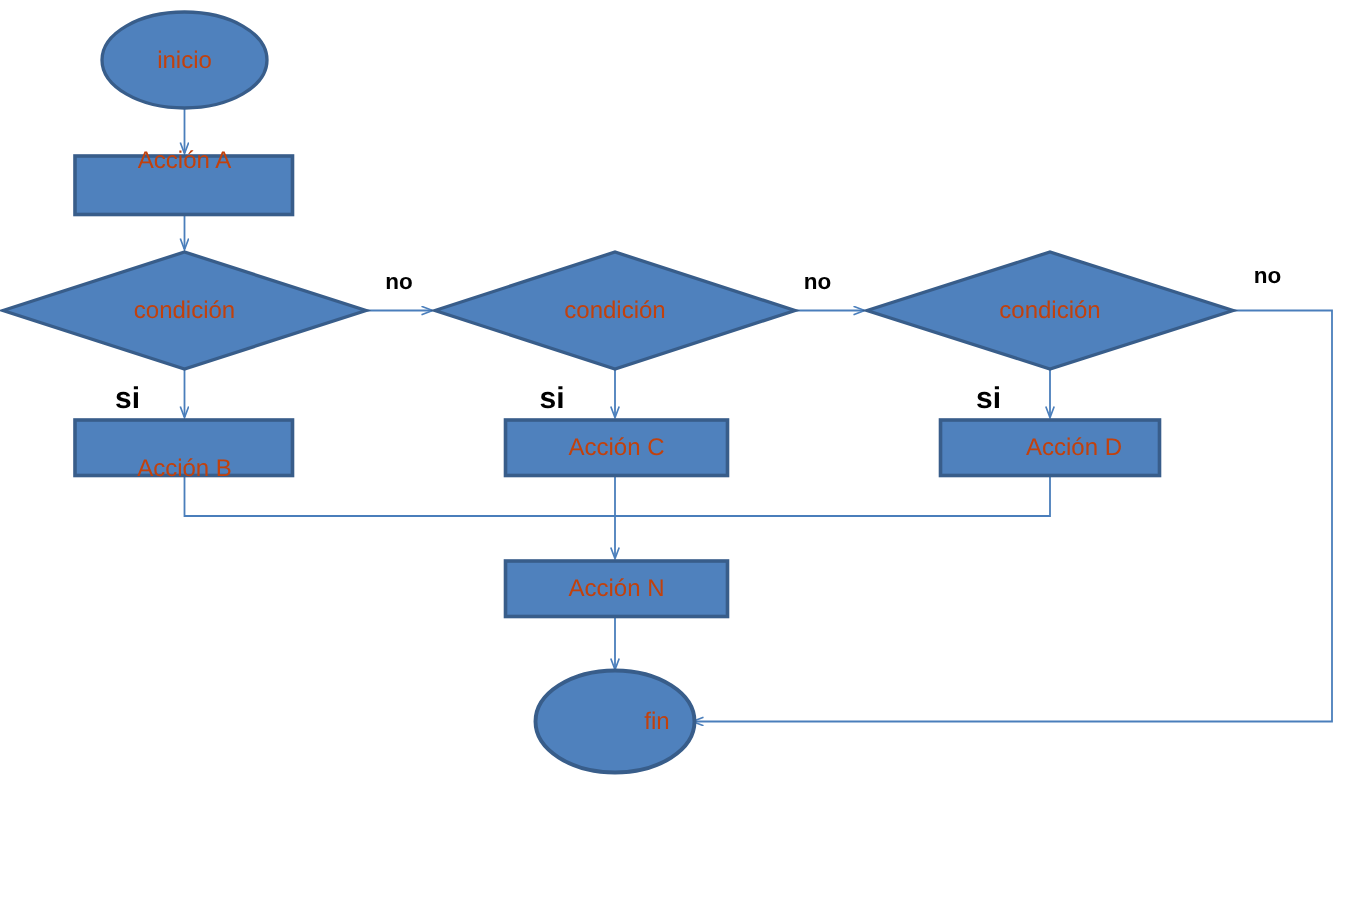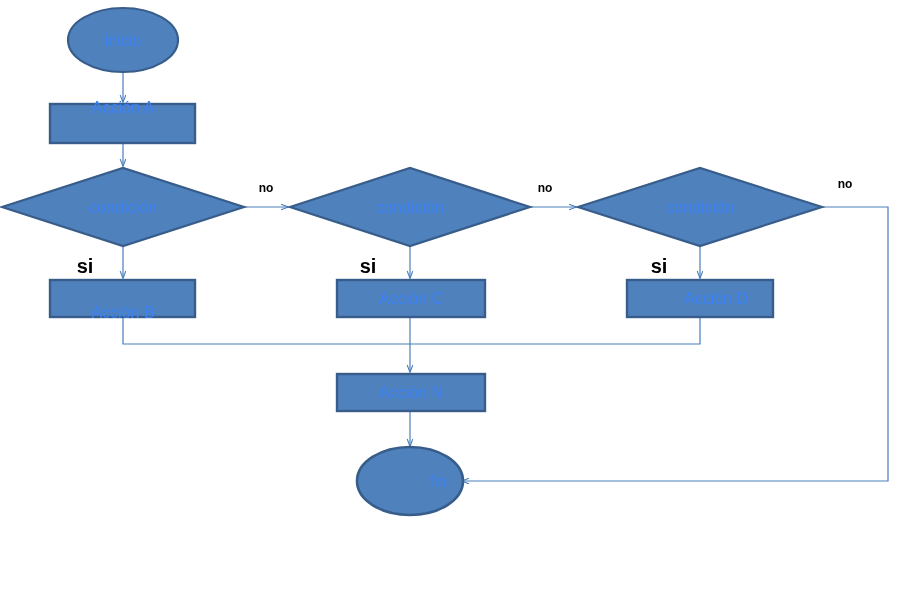"inicio" .shape-label { color: #3b82f6 -> #c2410c }
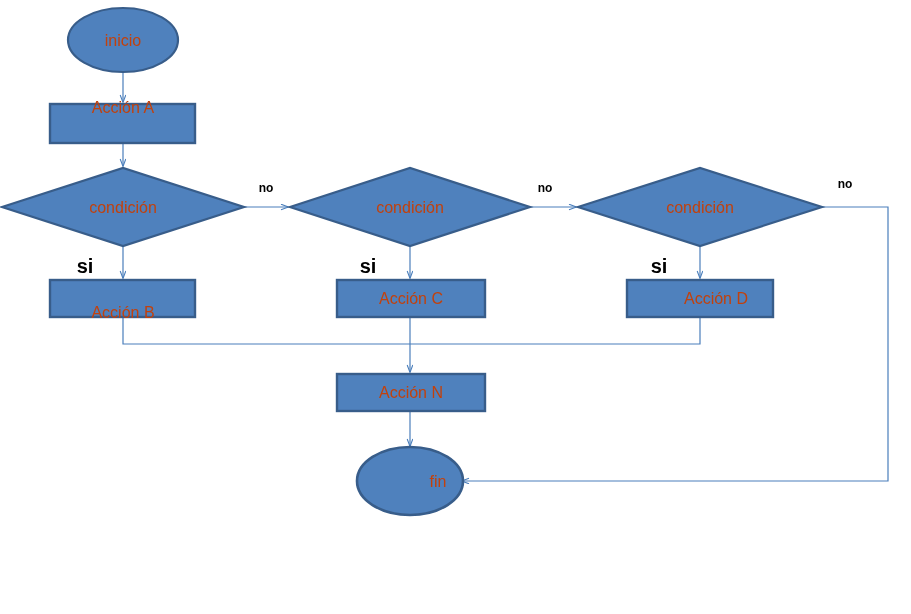"no" .edge-label { font-size: 12px -> 15px }
